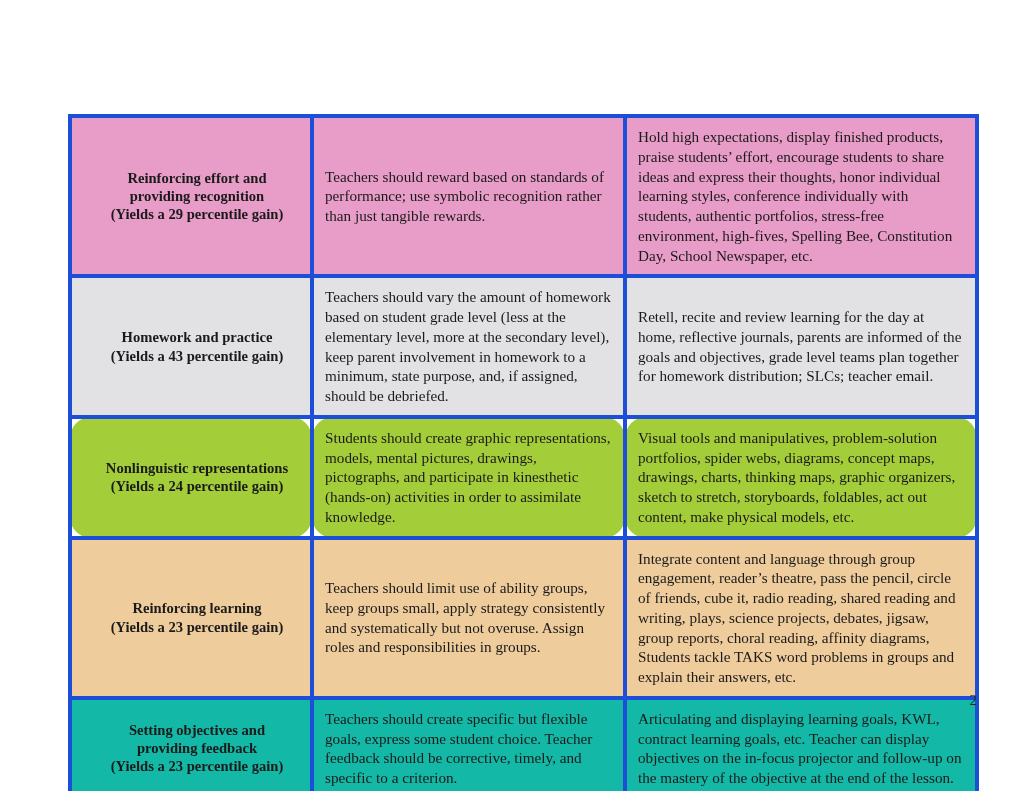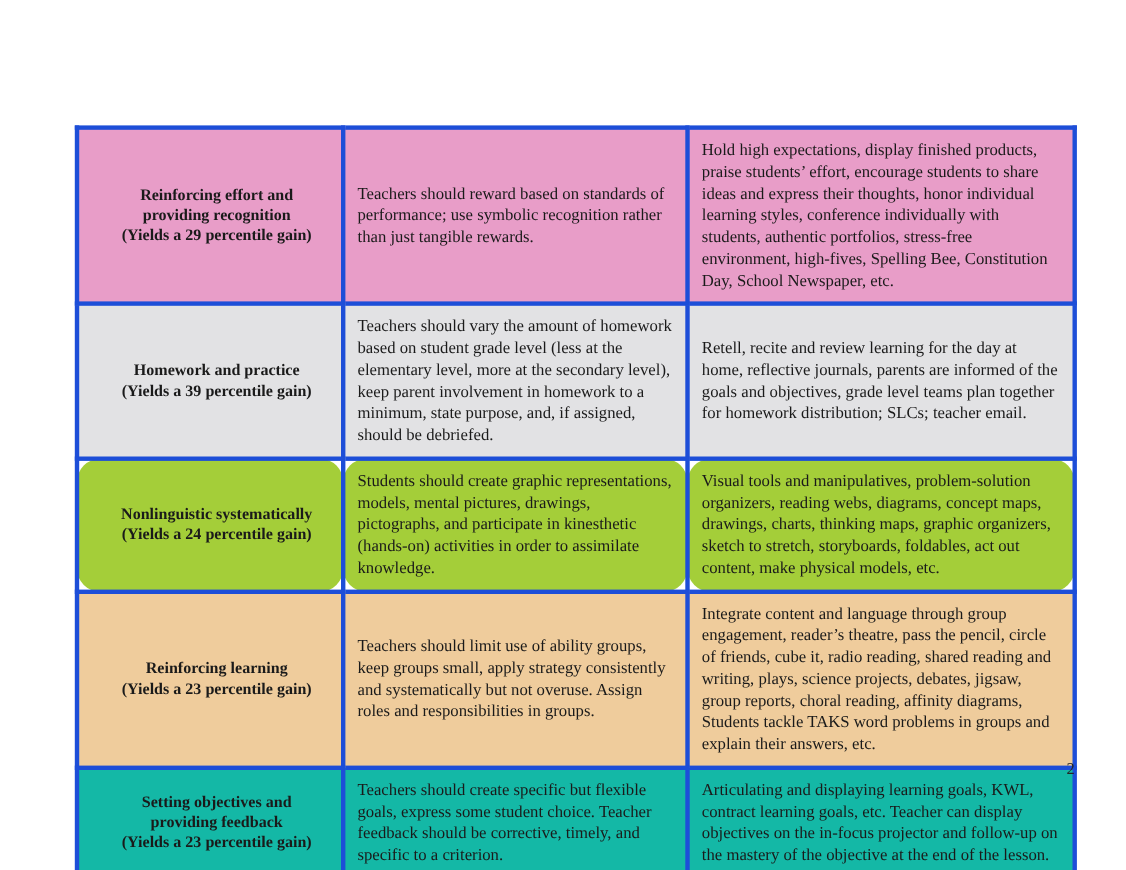"(Yields a 39 percentile gain)" span { text: 39 -> 43 }
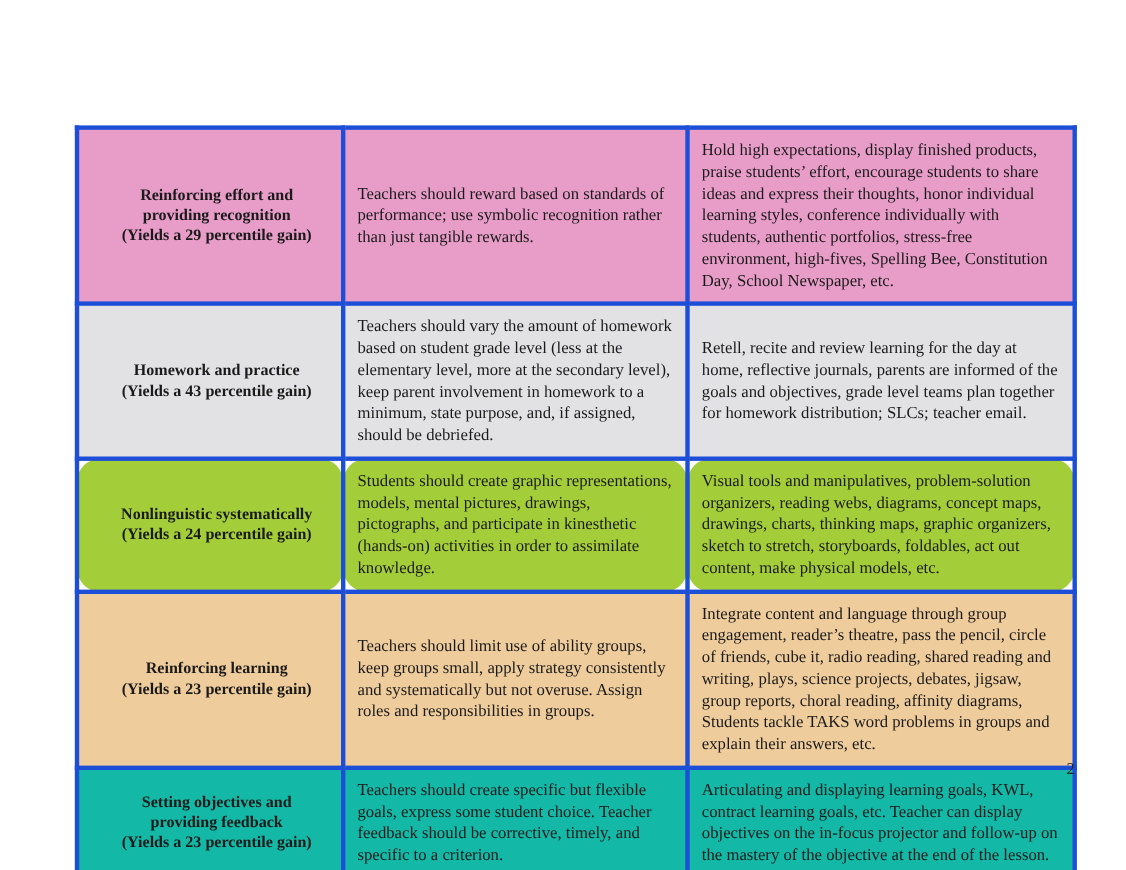"Visual tools and manipulatives," div.cell-inner { text: organizers, reading -> portfolios, spider }
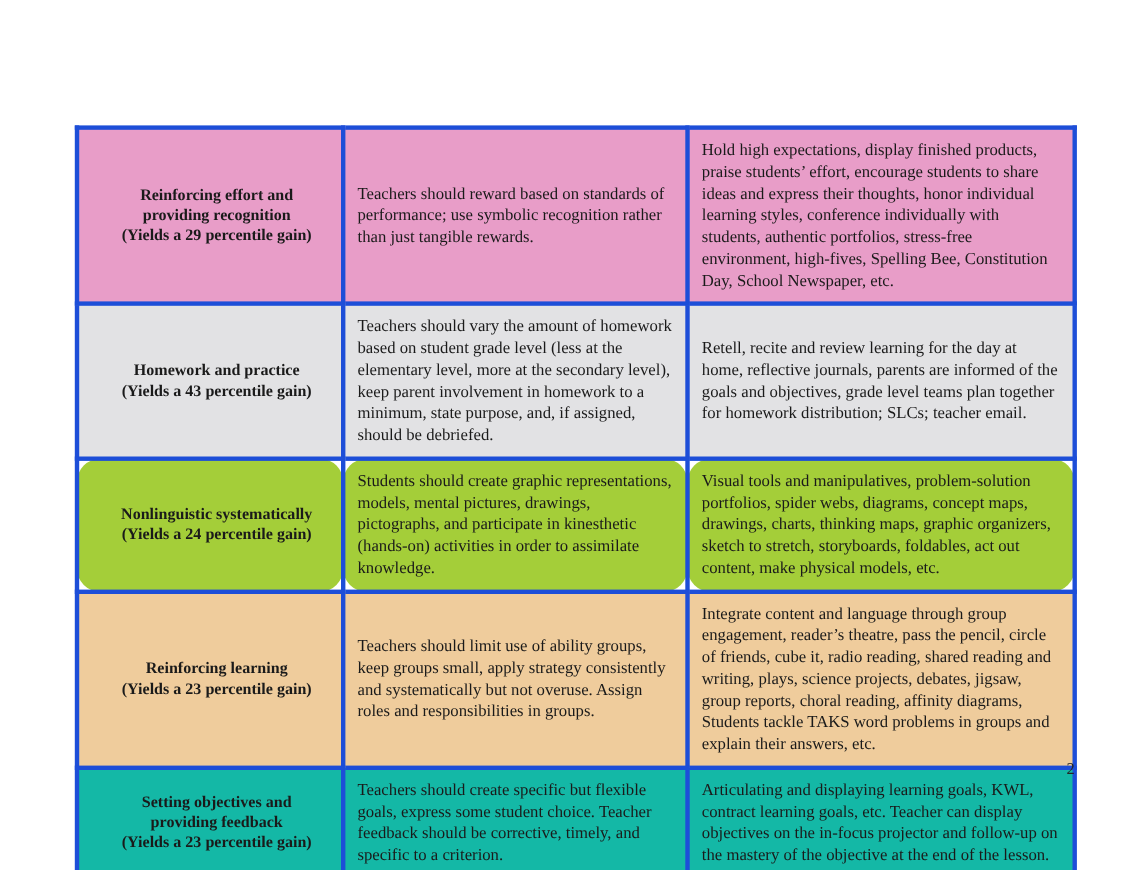"Nonlinguistic systematically" span { text: systematically -> representations }
